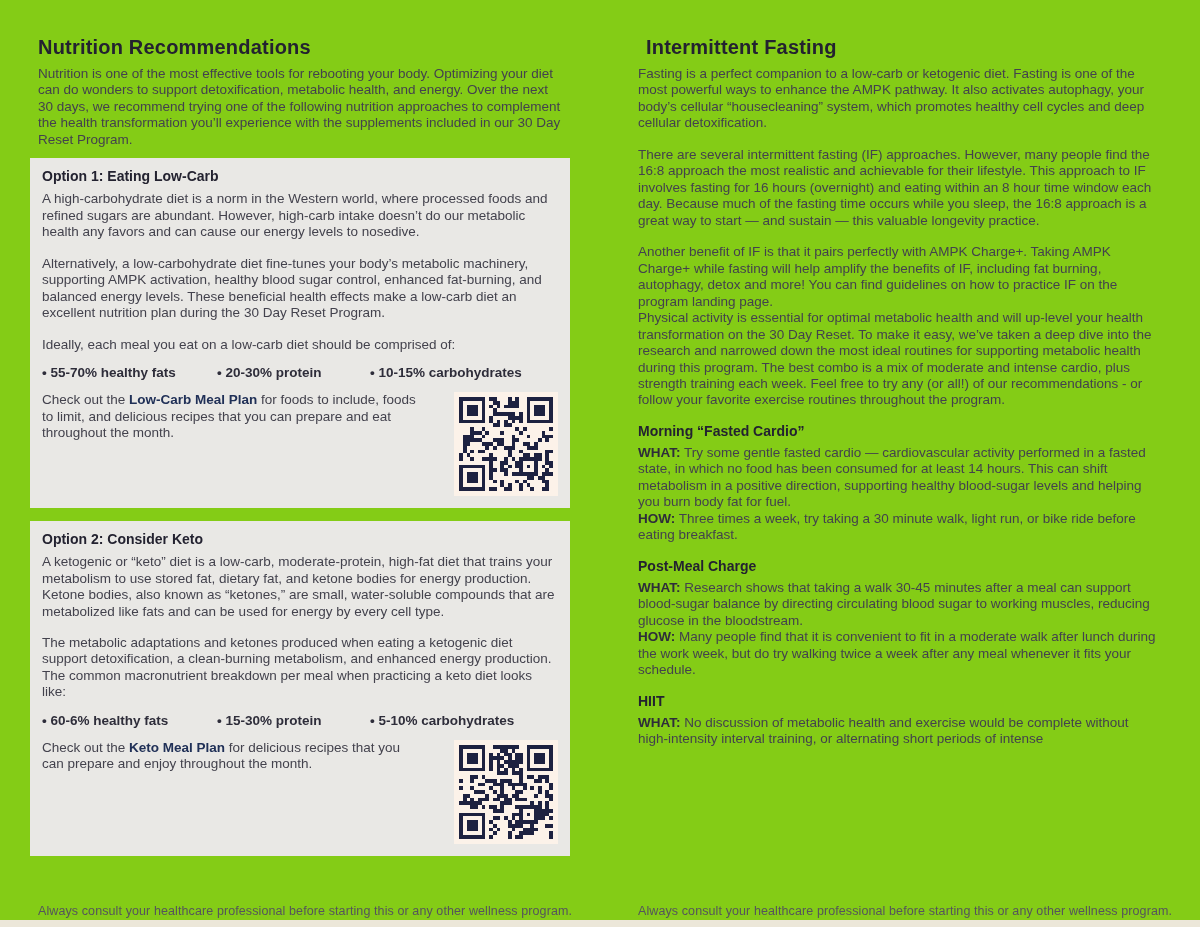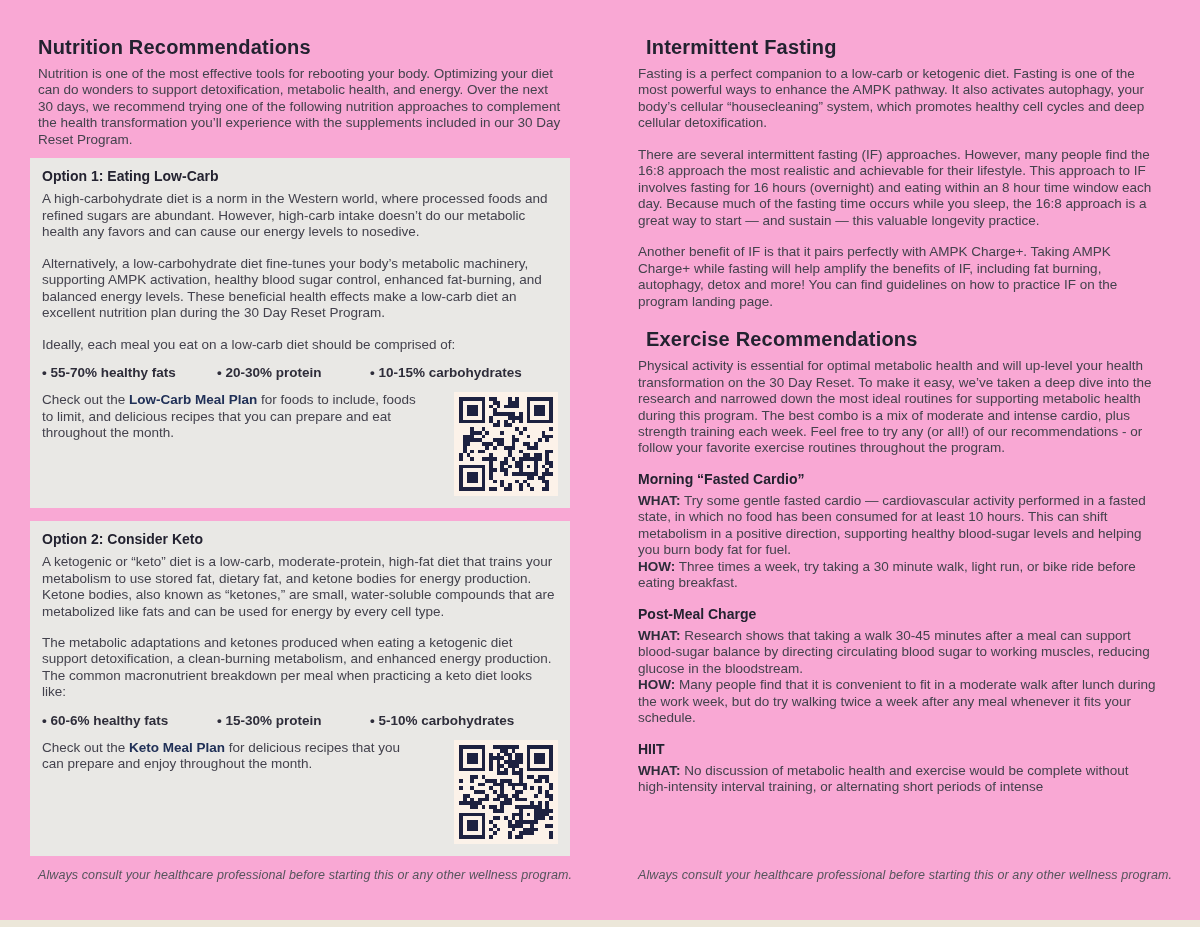"Nutrition Recommendations" .page { background: #f9a8d4 -> #84cc16 }
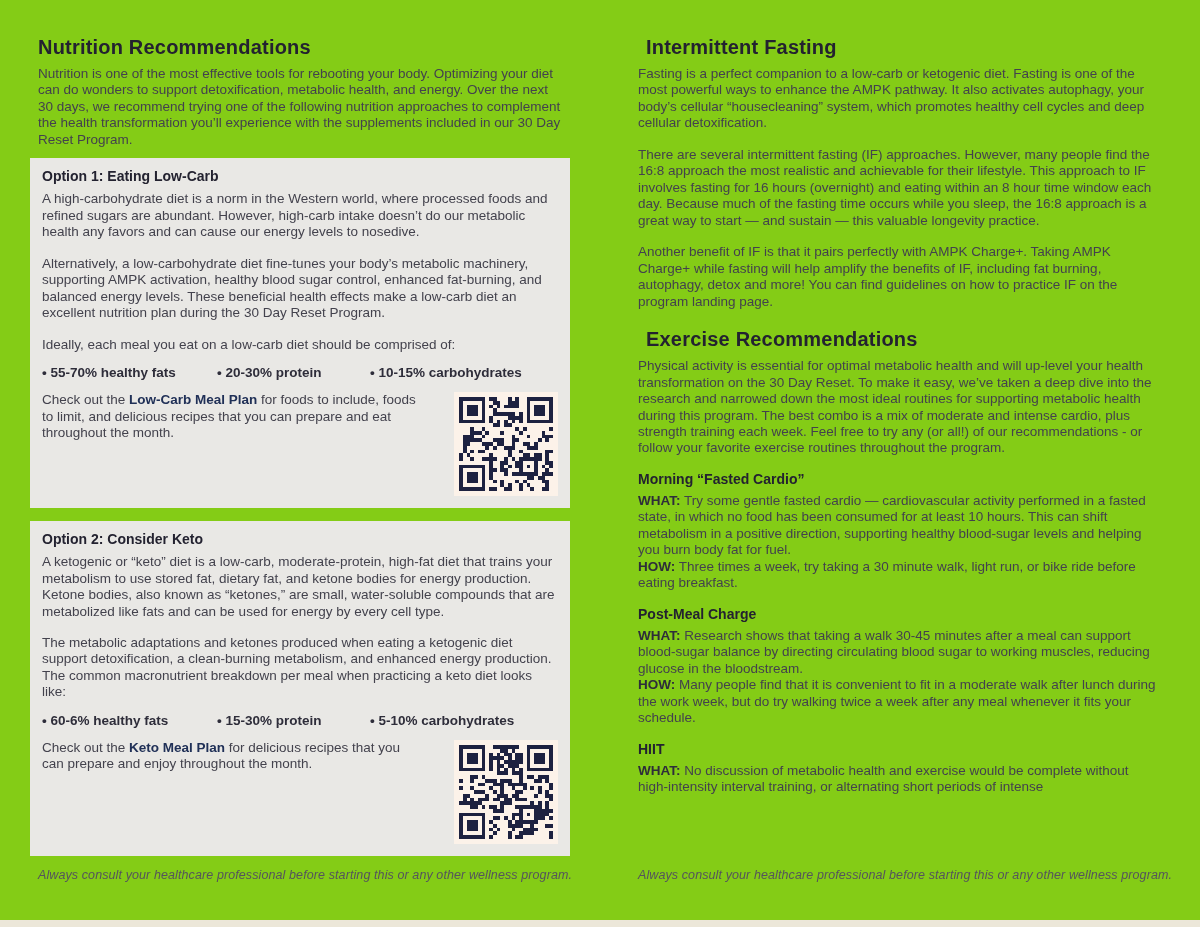"Exercise Recommendations" h1.exercise-heading { html: <h1>Exercise Recommendations</h1> -> none }
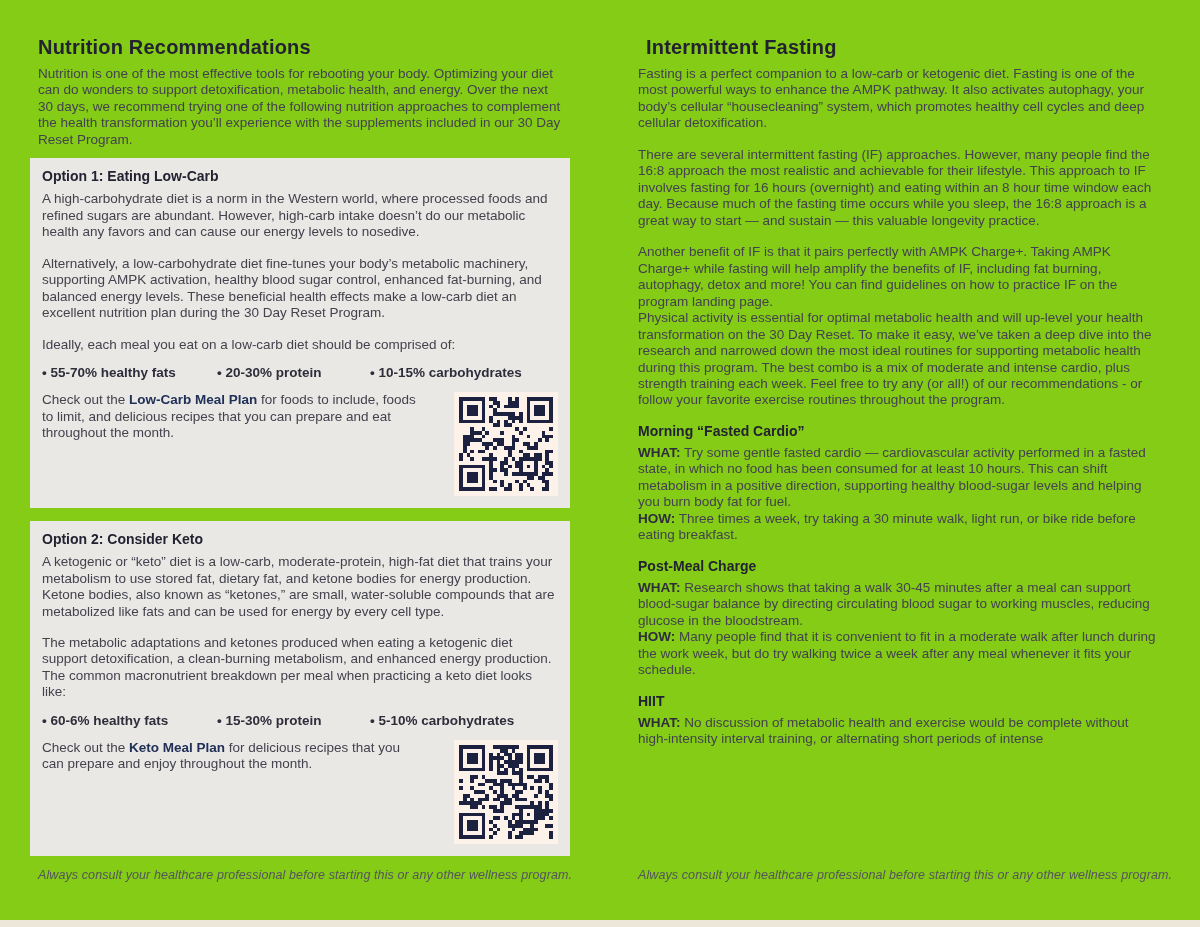"Try some gentle fasted cardio" span { text: 10 -> 14 }
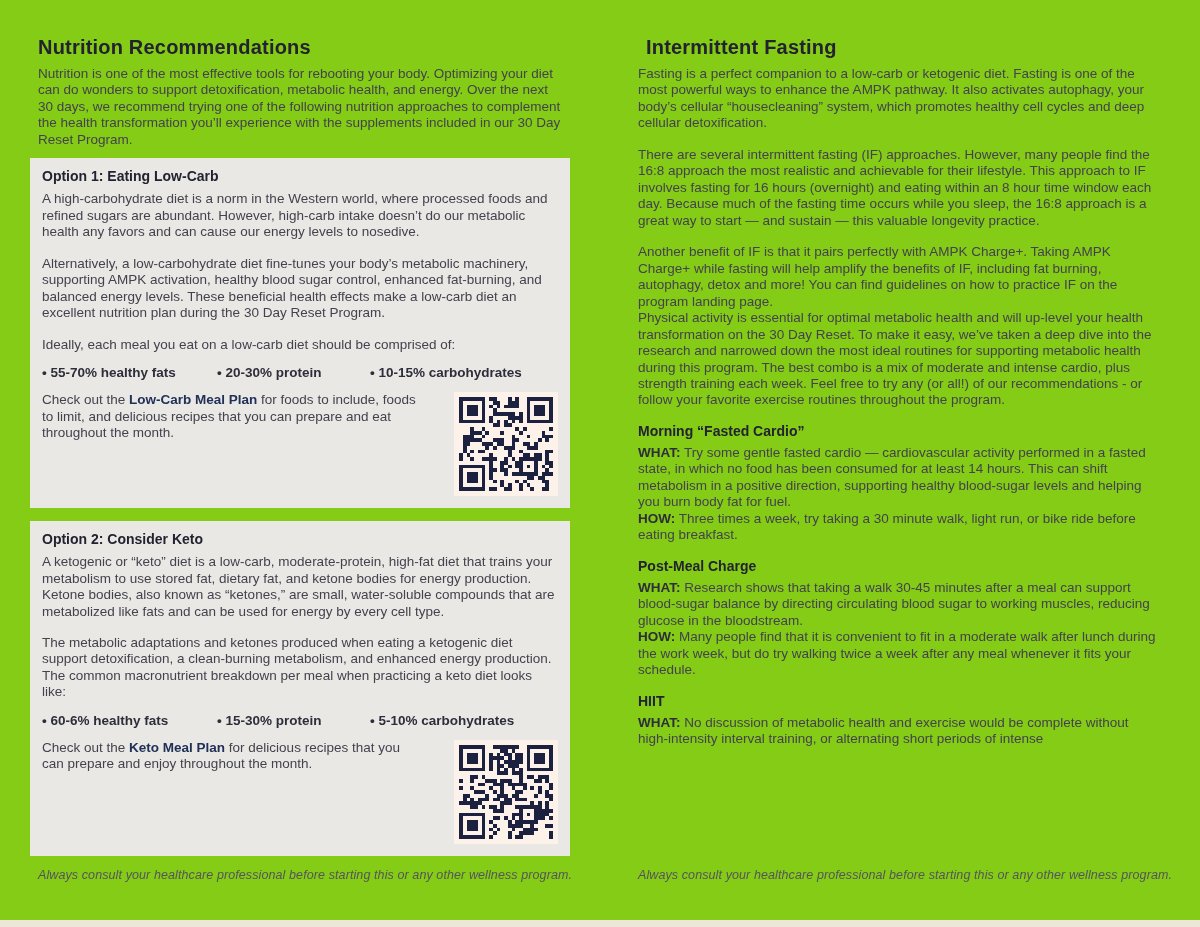"Always consult your healthcare" .footer { font-style: italic -> none; top: 868px -> 904px }
